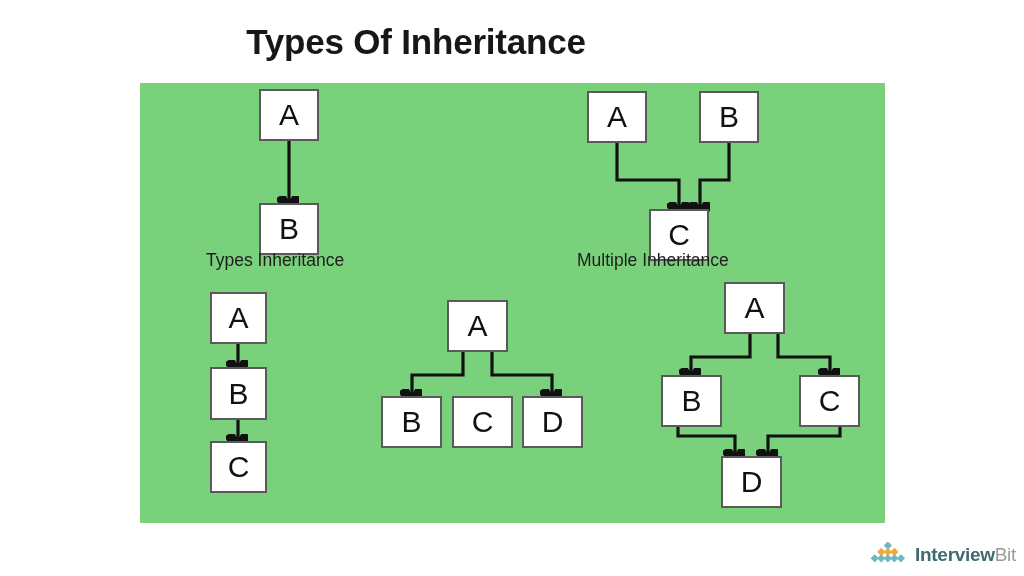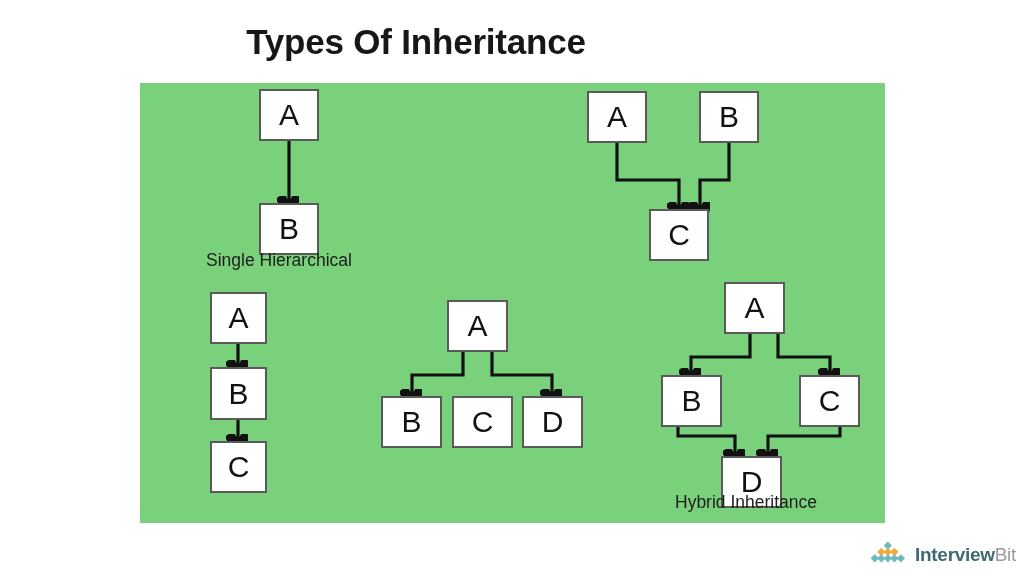"Single Hierarchical" div.caption { text: Single Hierarchical -> Types Inheritance }
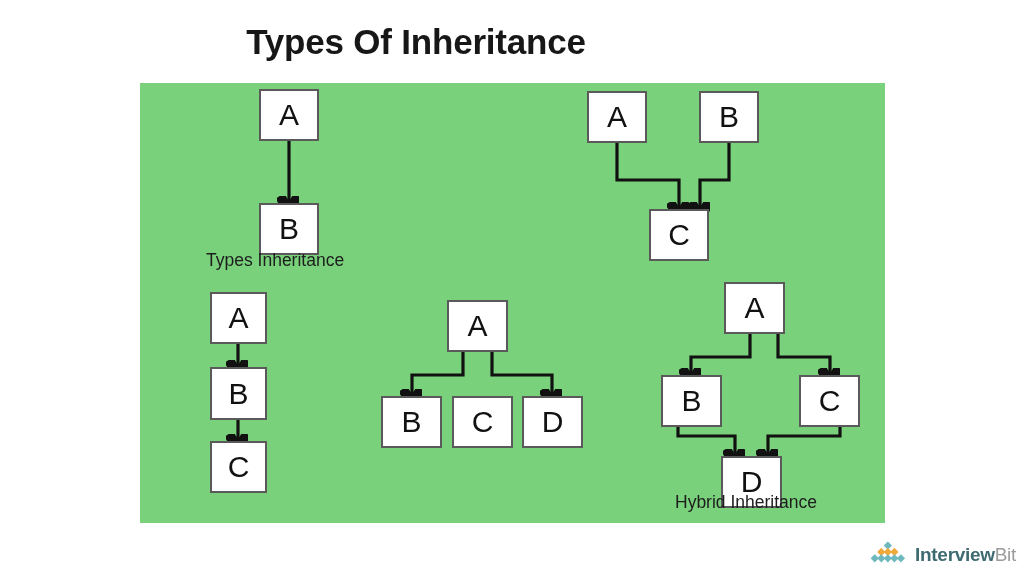"Multiple Inheritance" div.caption { html: none -> <div>Multiple Inheritance</div> }
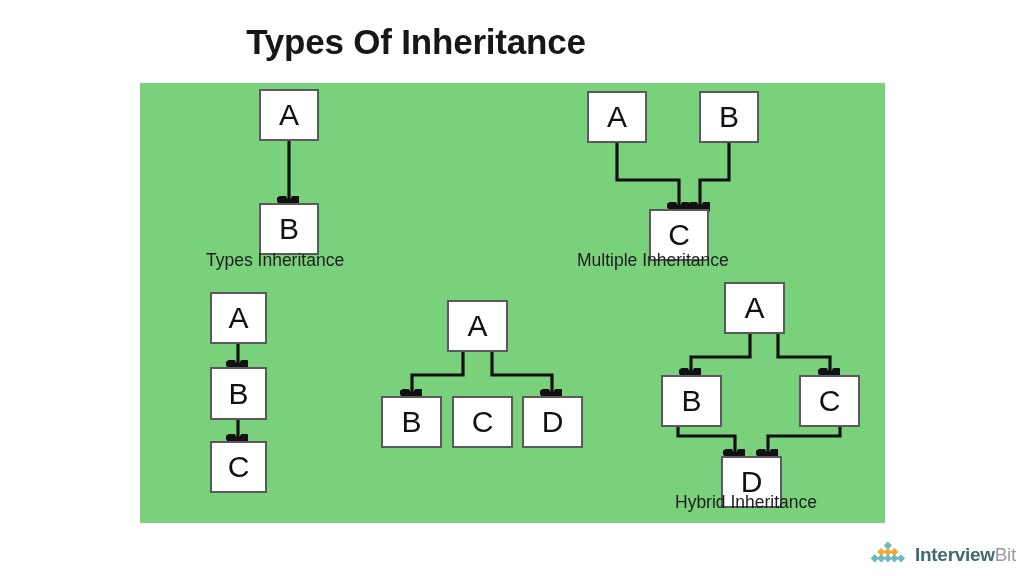"Hybrid Inheritance" div.caption { html: <div>Hybrid Inheritance</div> -> none }
